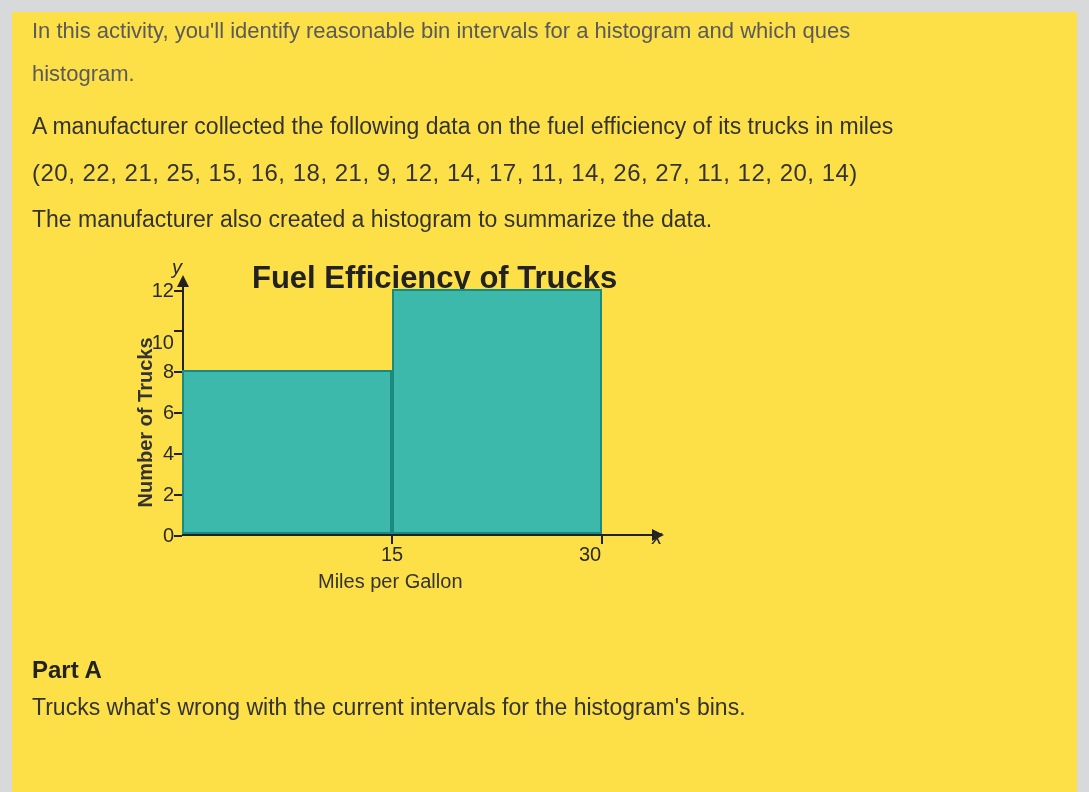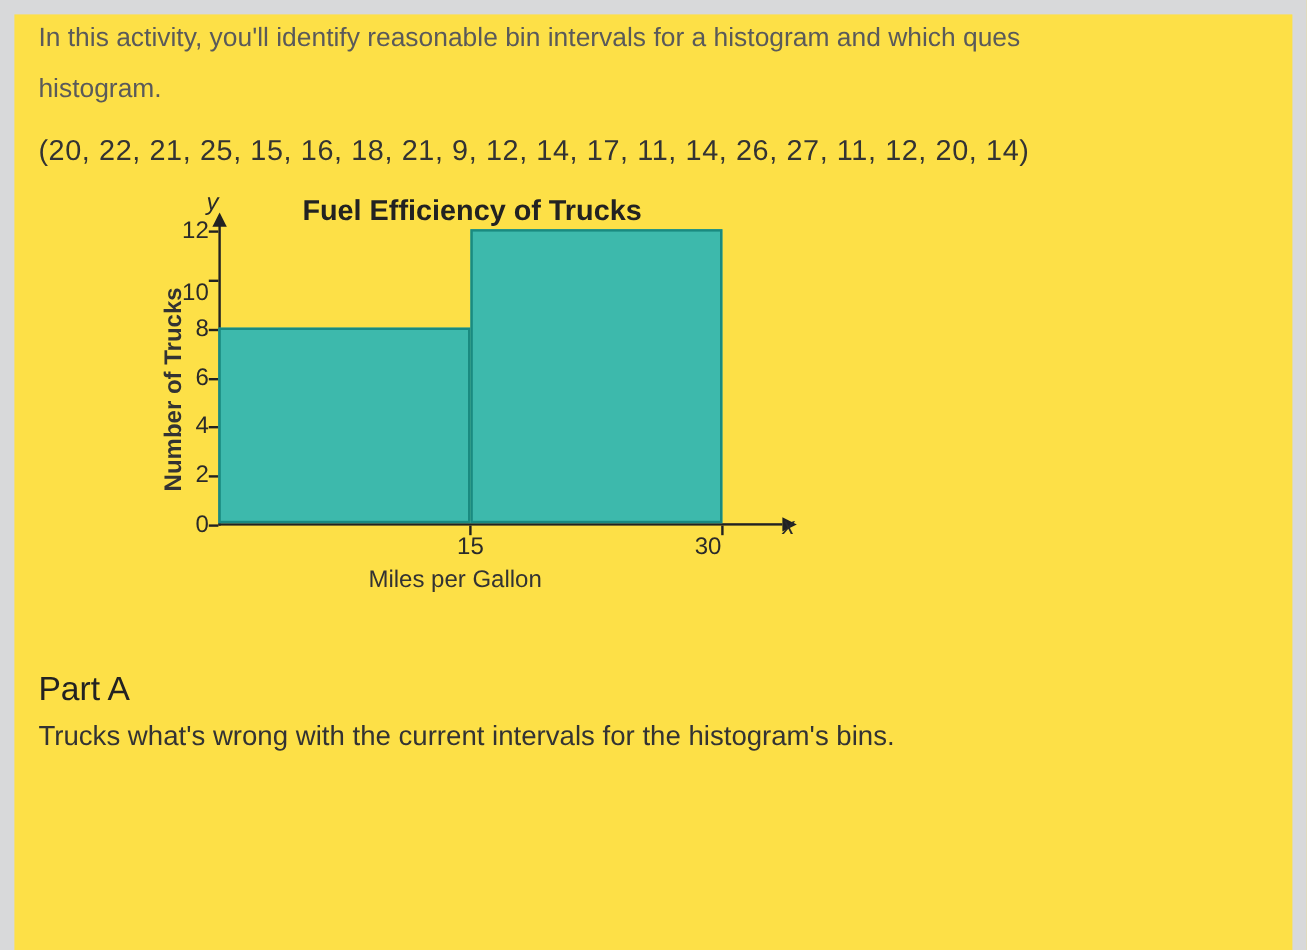"A manufacturer collected the following" div.body-line { html: none -> <div>A manufacturer collected the following data on the fuel efficiency of its trucks in miles</div> }
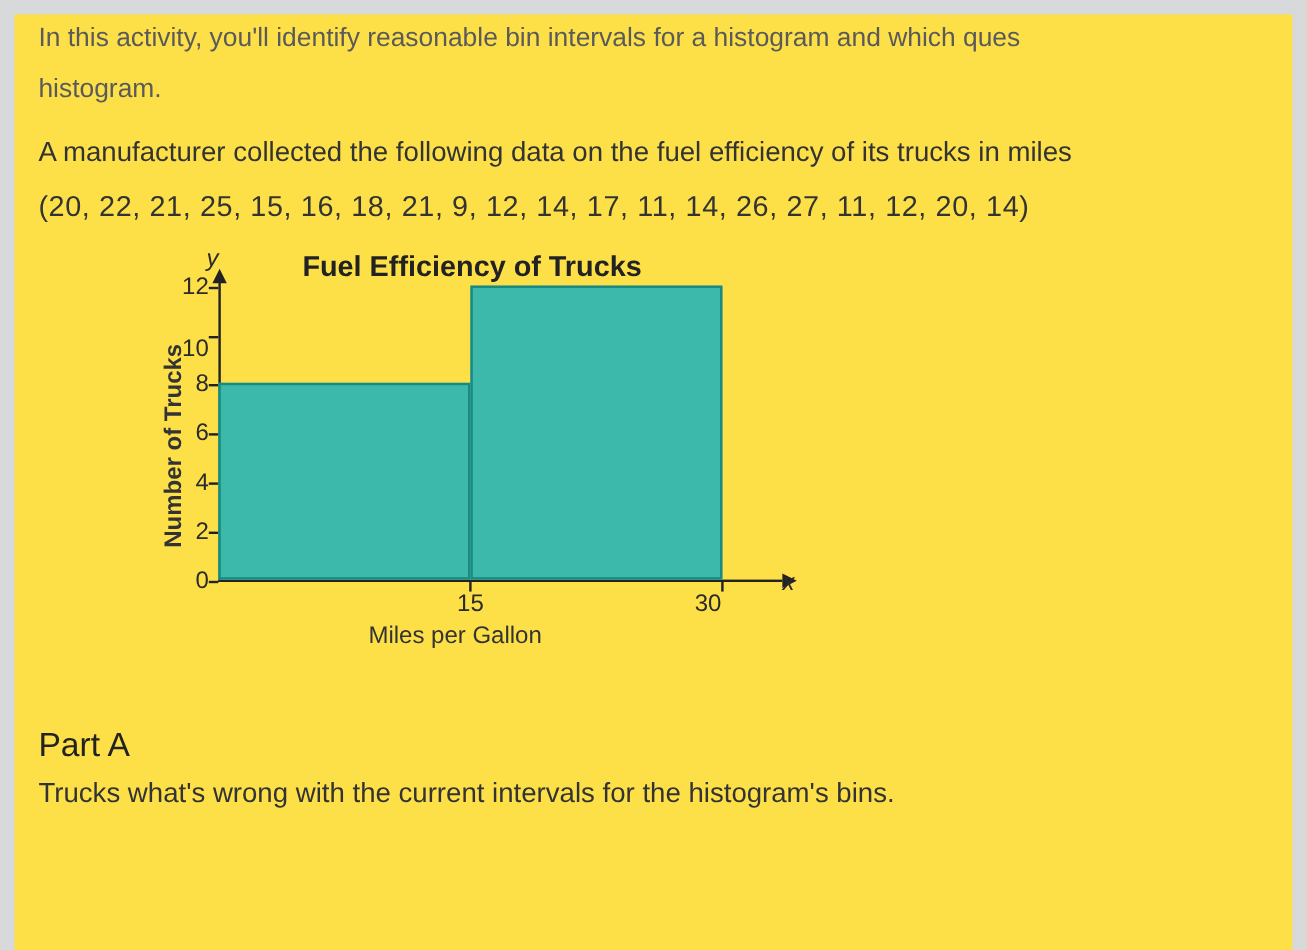"The manufacturer also created a" div.body-line { html: none -> <div>The manufacturer also created a histogram to summarize the data.</div> }
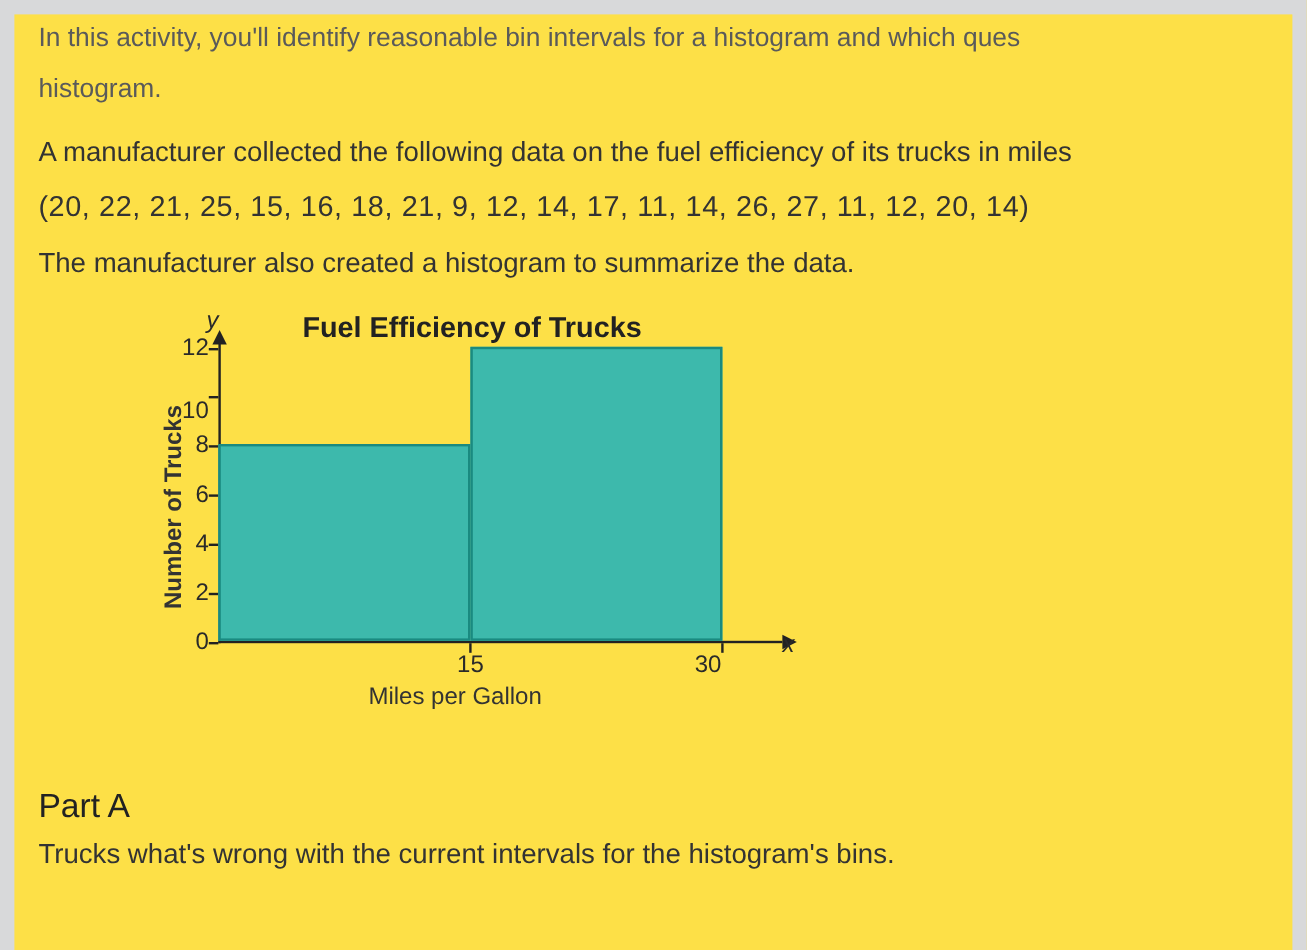"Fuel Efficiency of Trucks" .chart-title { font-size: 24px -> 31px }
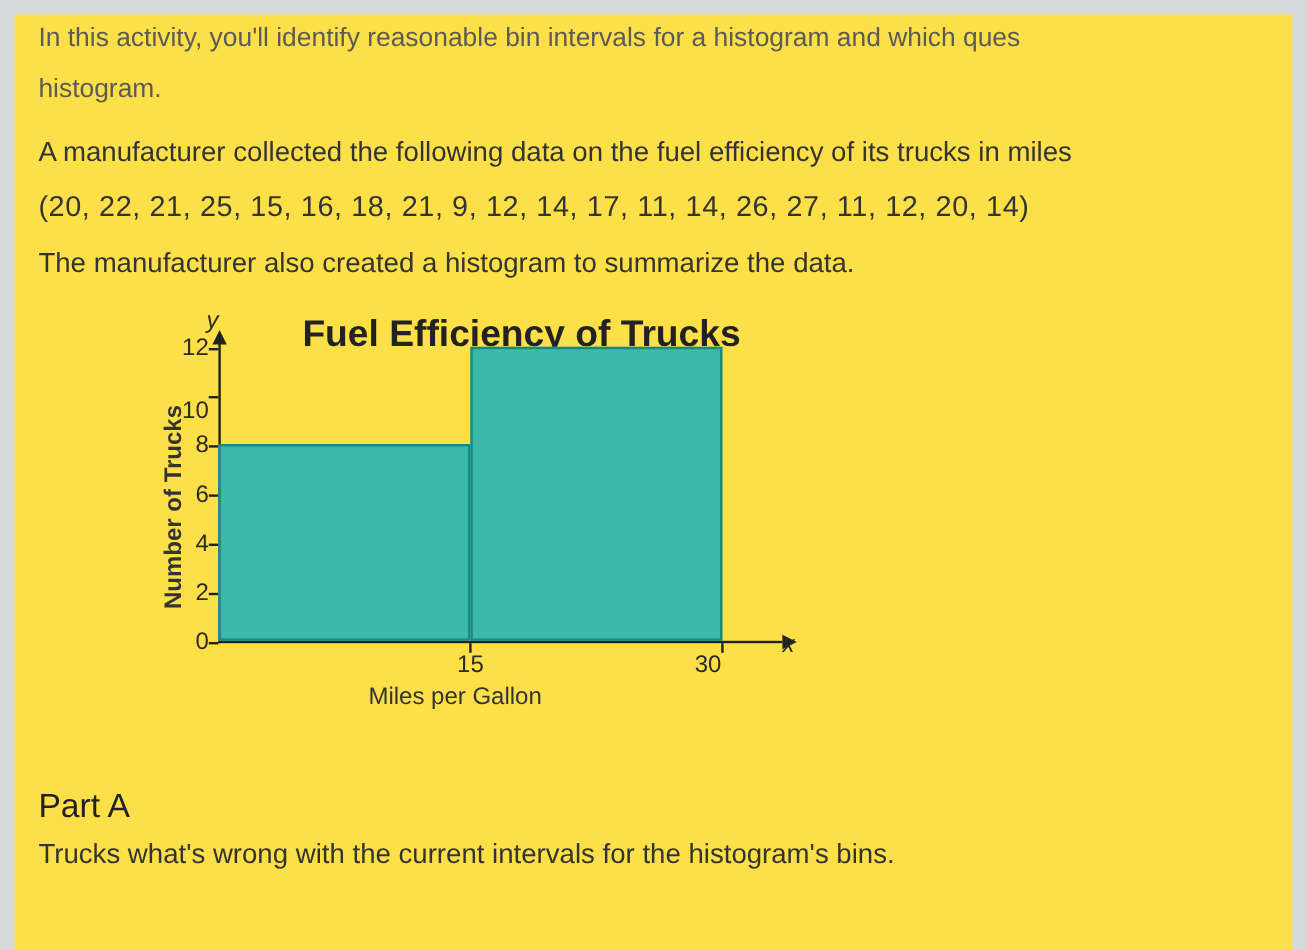"Miles per Gallon" .x-axis-title { left: 235px -> 246px }
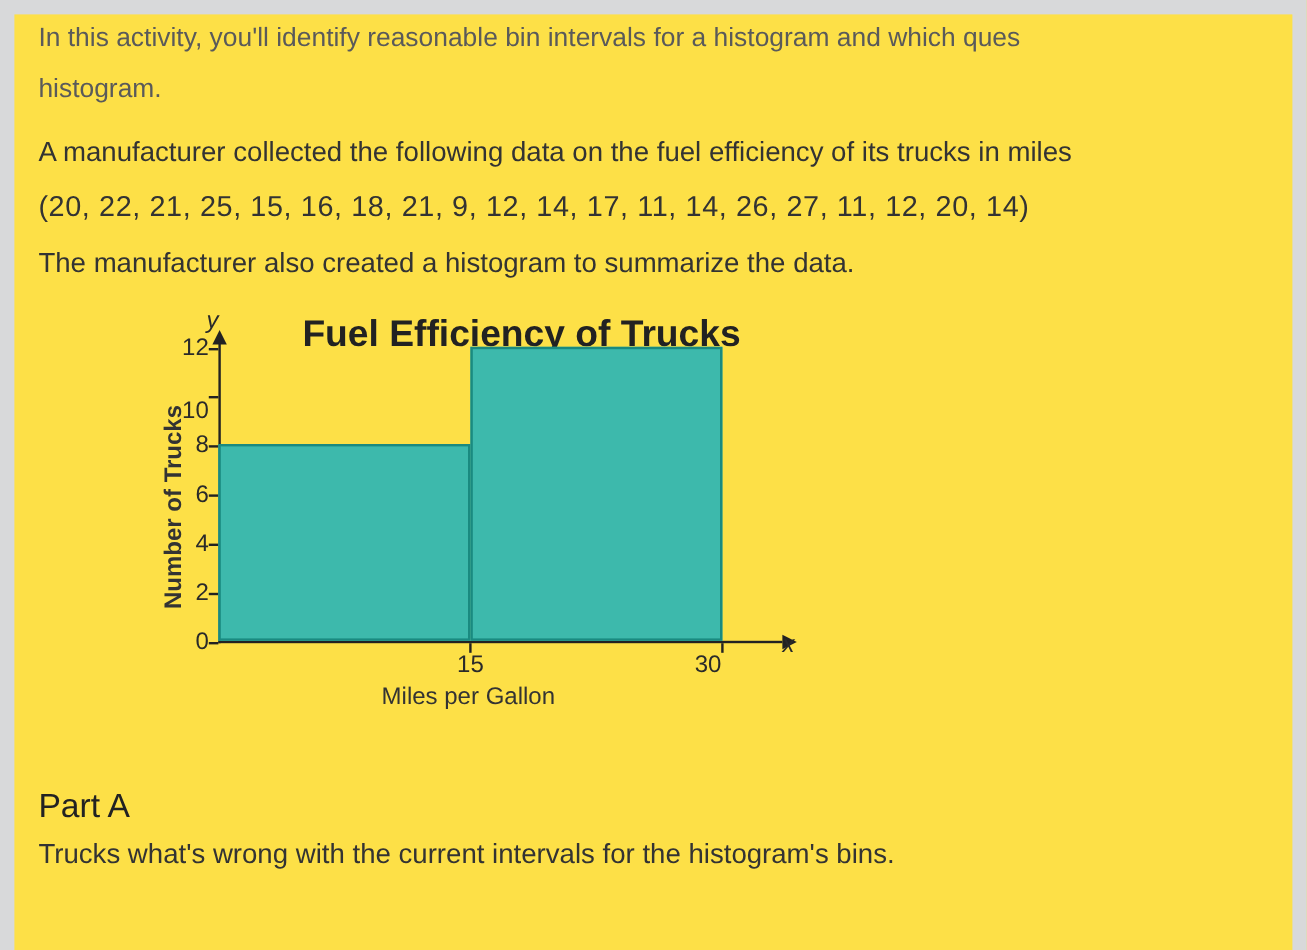"Part A" .part-heading { font-size: 28px -> 24px; font-weight: 400 -> 700 }
